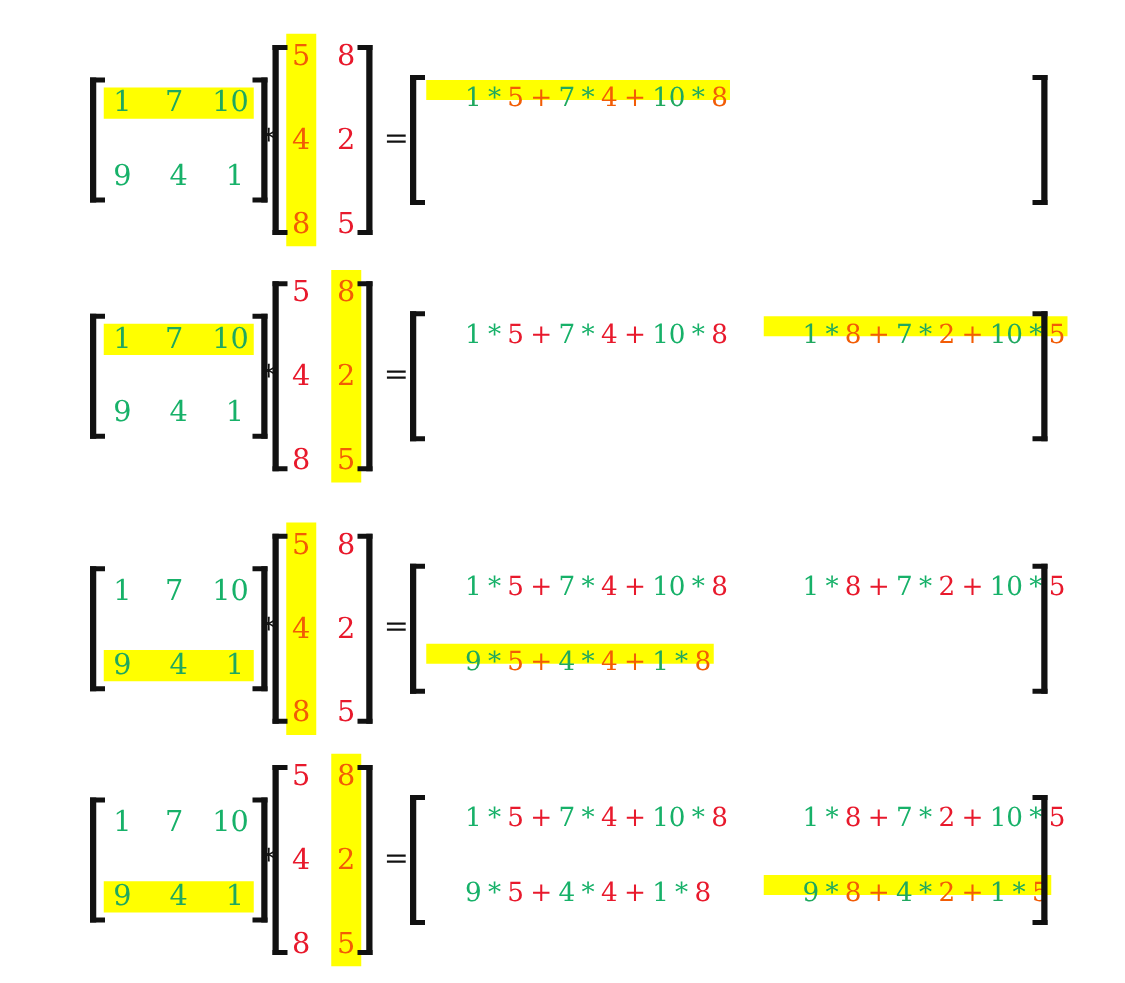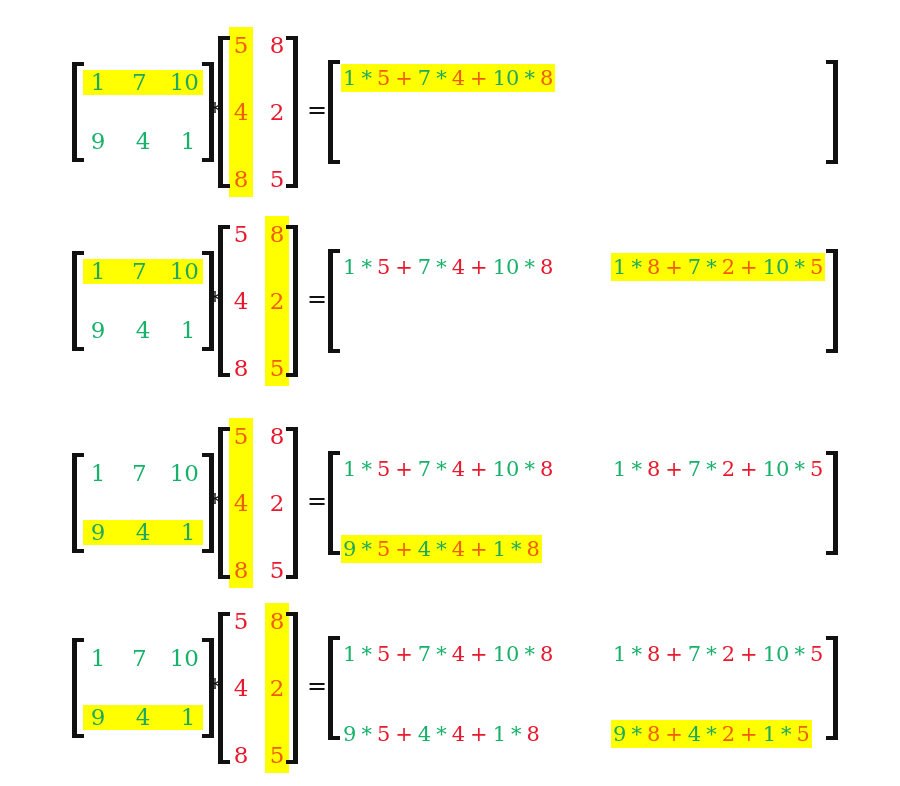"1 * 5 + 7" .mat-c .cline { height: 28px -> 16px; padding-left: none -> 29px }
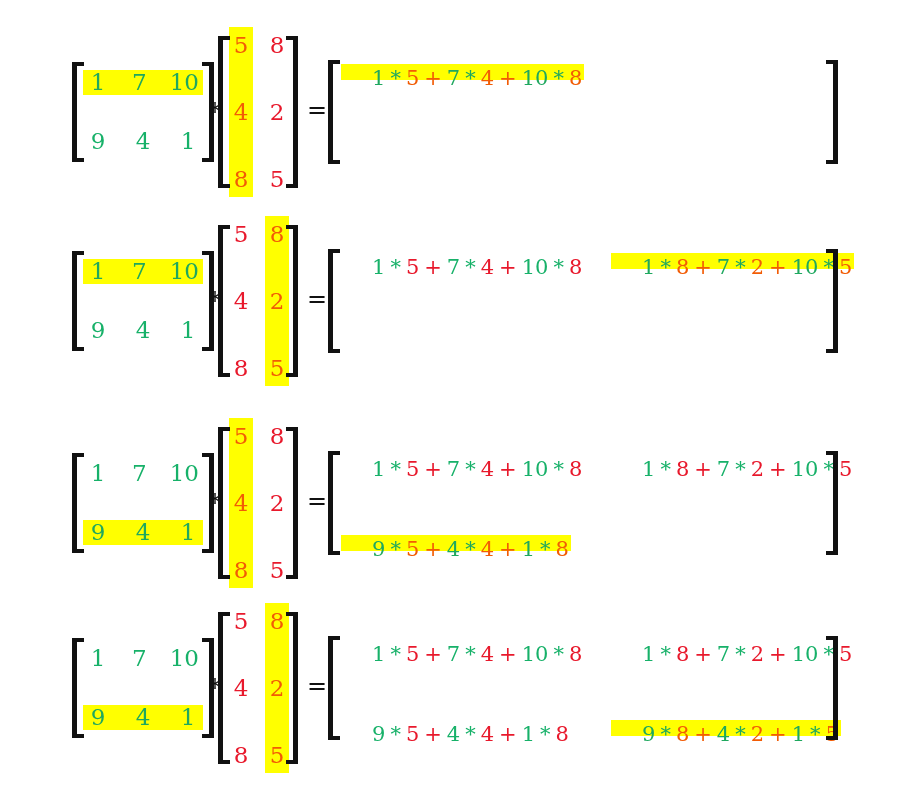"9 * 5 + 4" .mat-c .cline.rr1 { top: 84px -> 64px }
